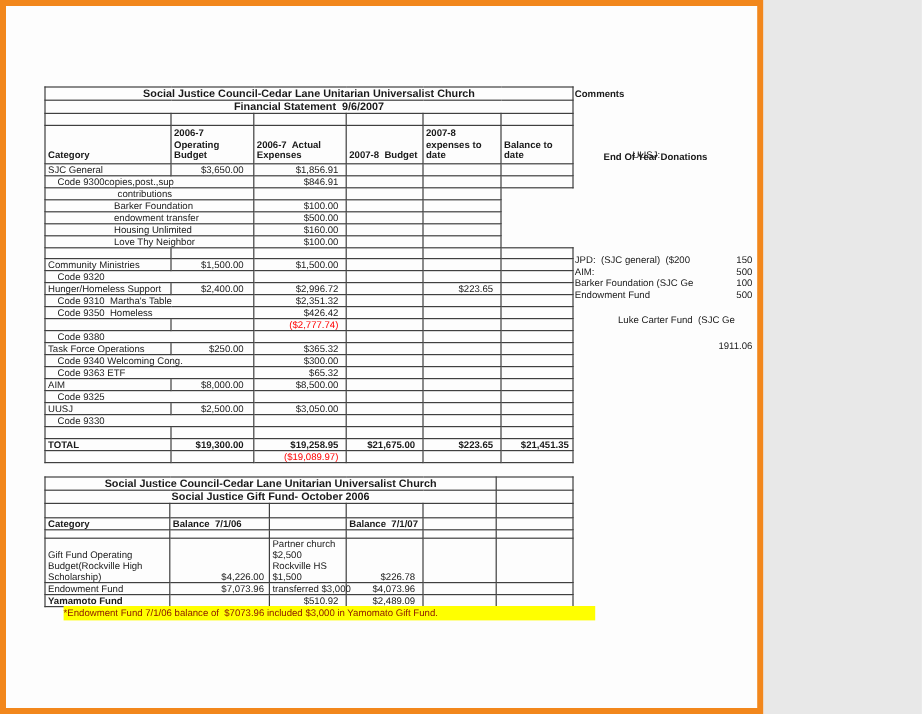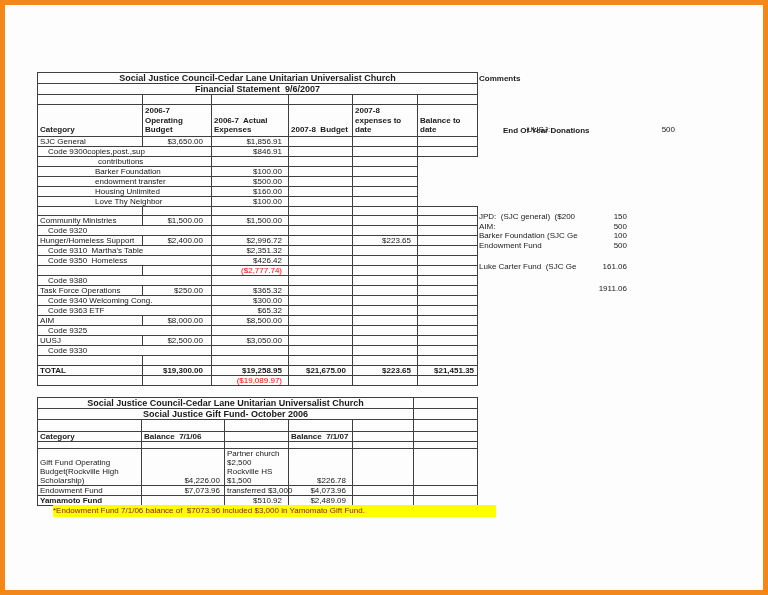"Social Justice Council-Cedar Lane" .page { width: 768px -> 636px }
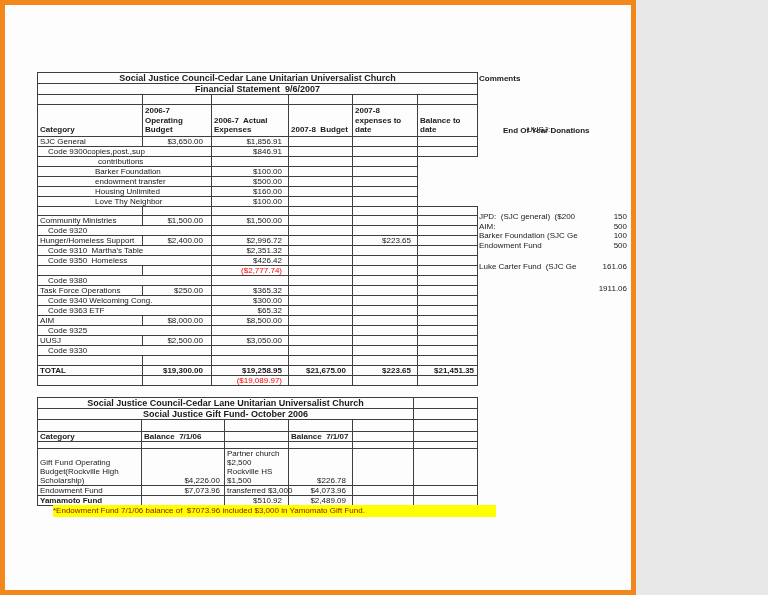"Luke Carter Fund (SJC Ge" div.crow { margin-left: none -> 36px }
